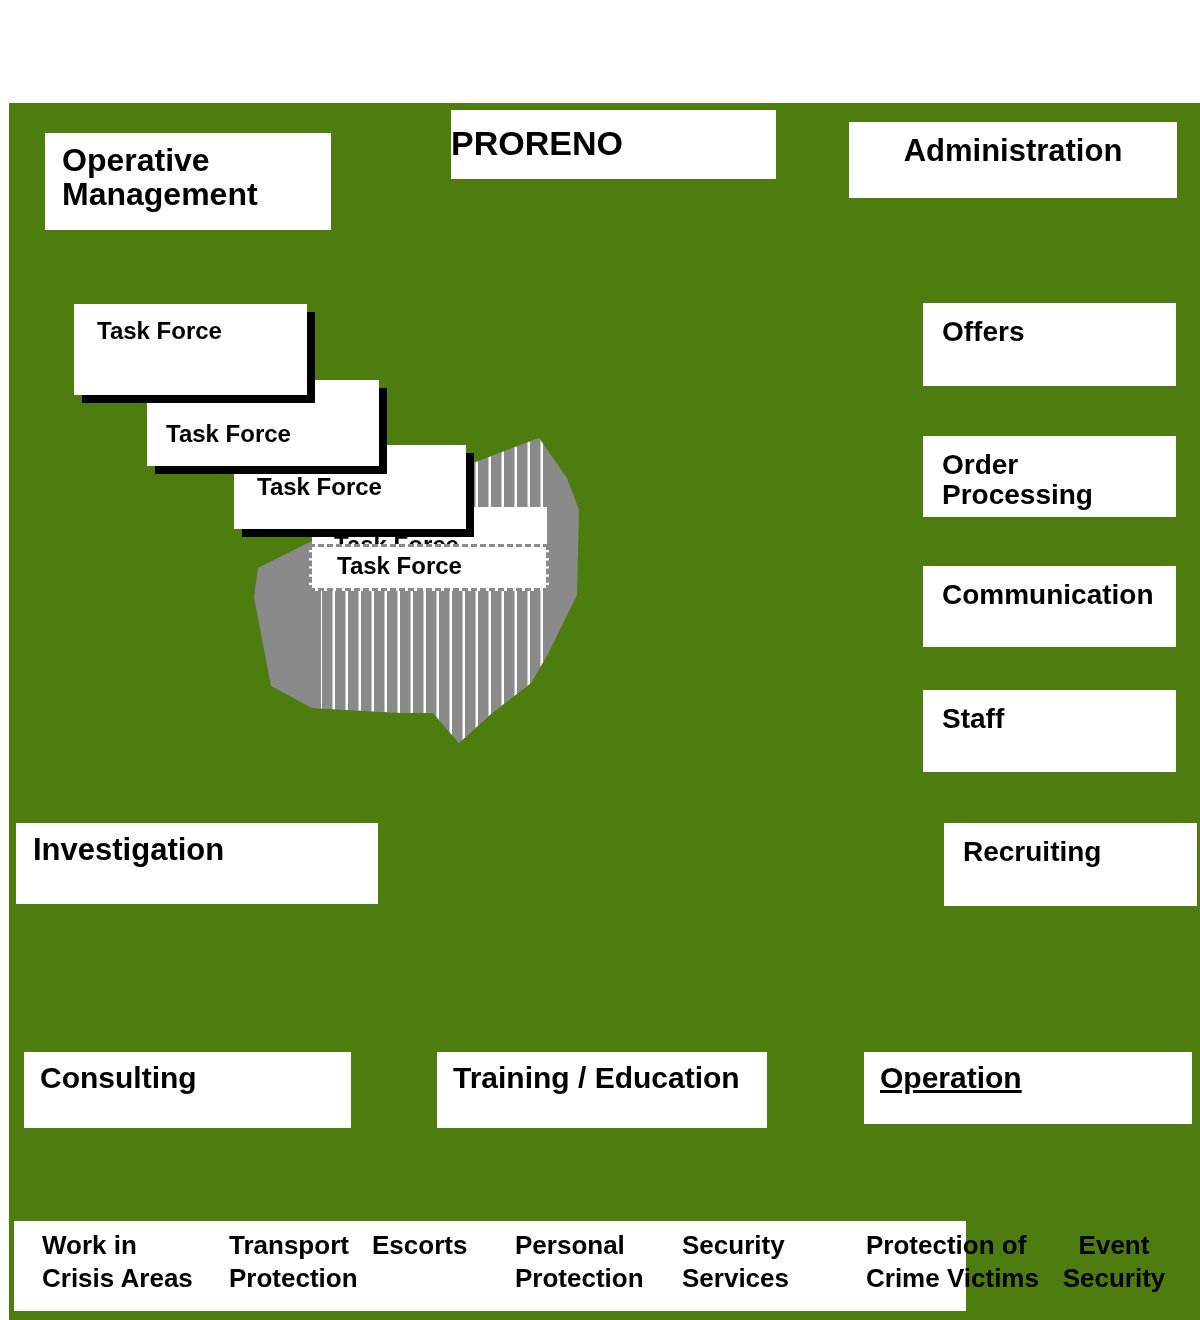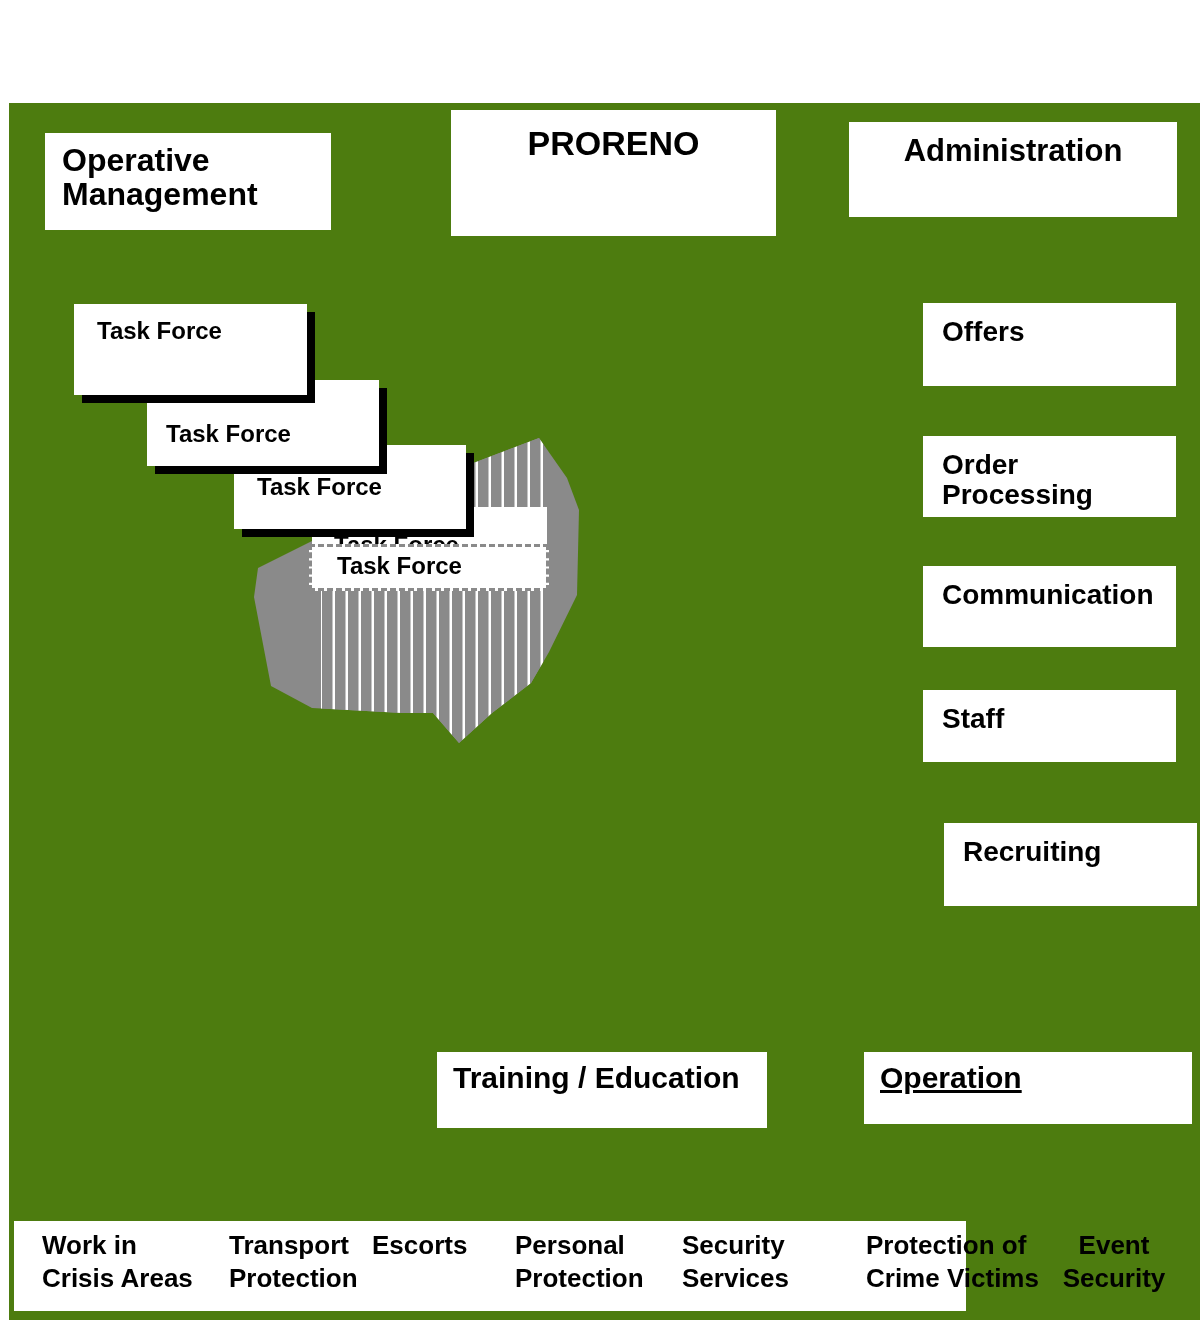"PRORENO" .proreno { height: 126px -> 69px; text-align: center -> none }
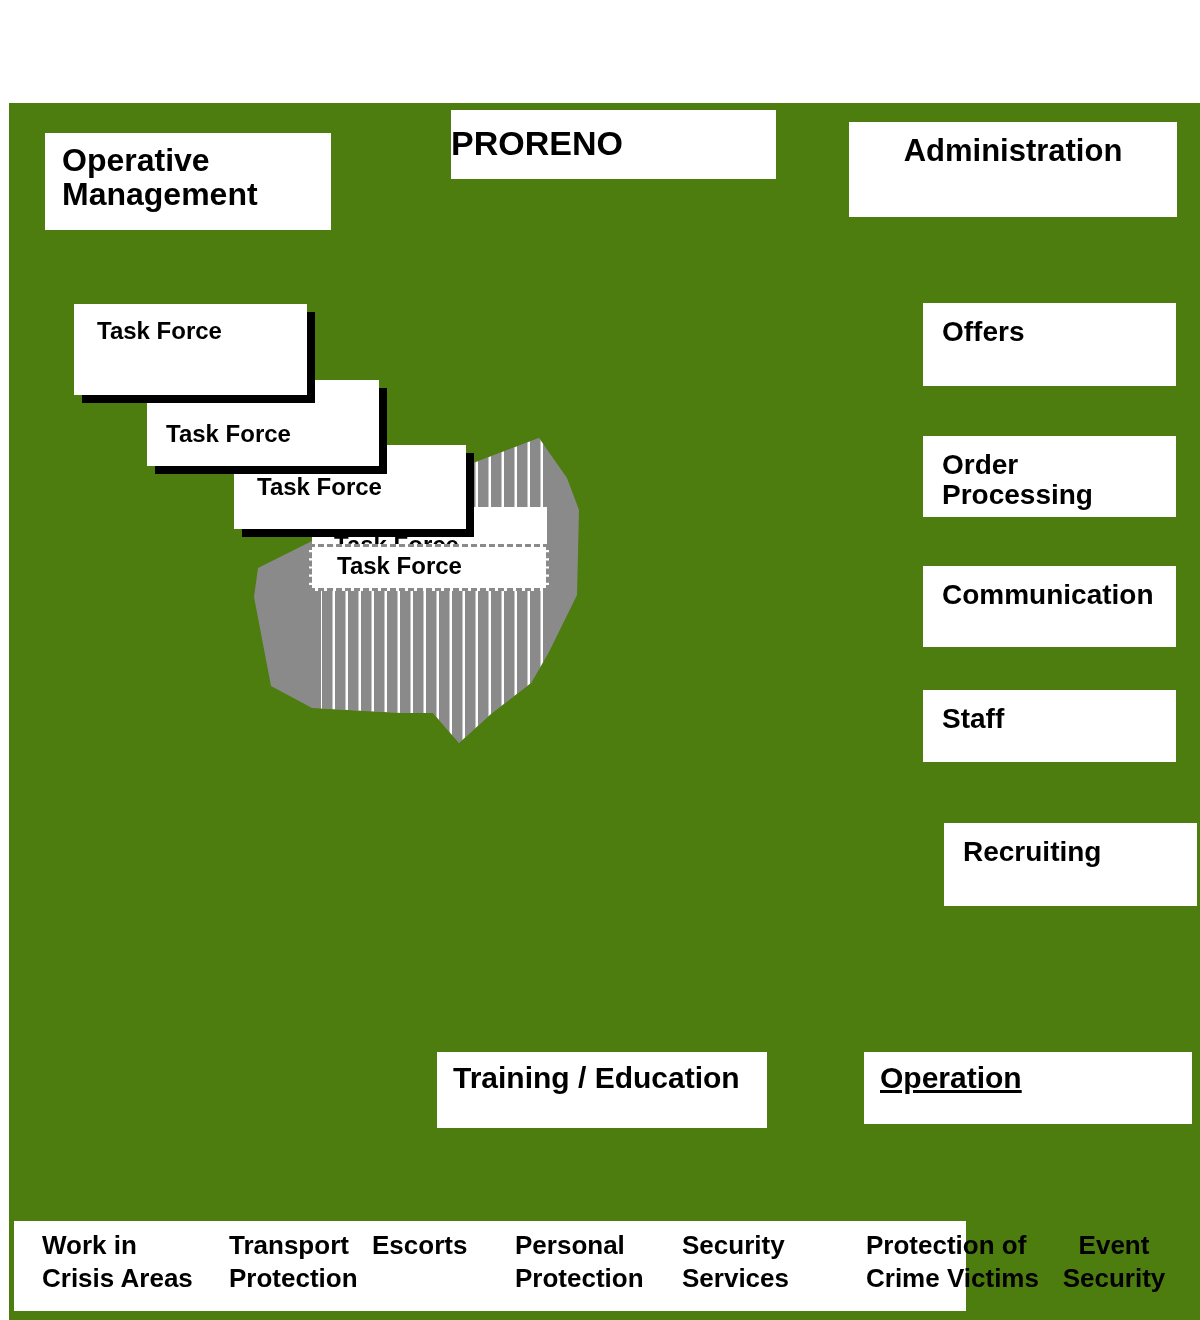"Administration" .admin { height: 95px -> 76px }
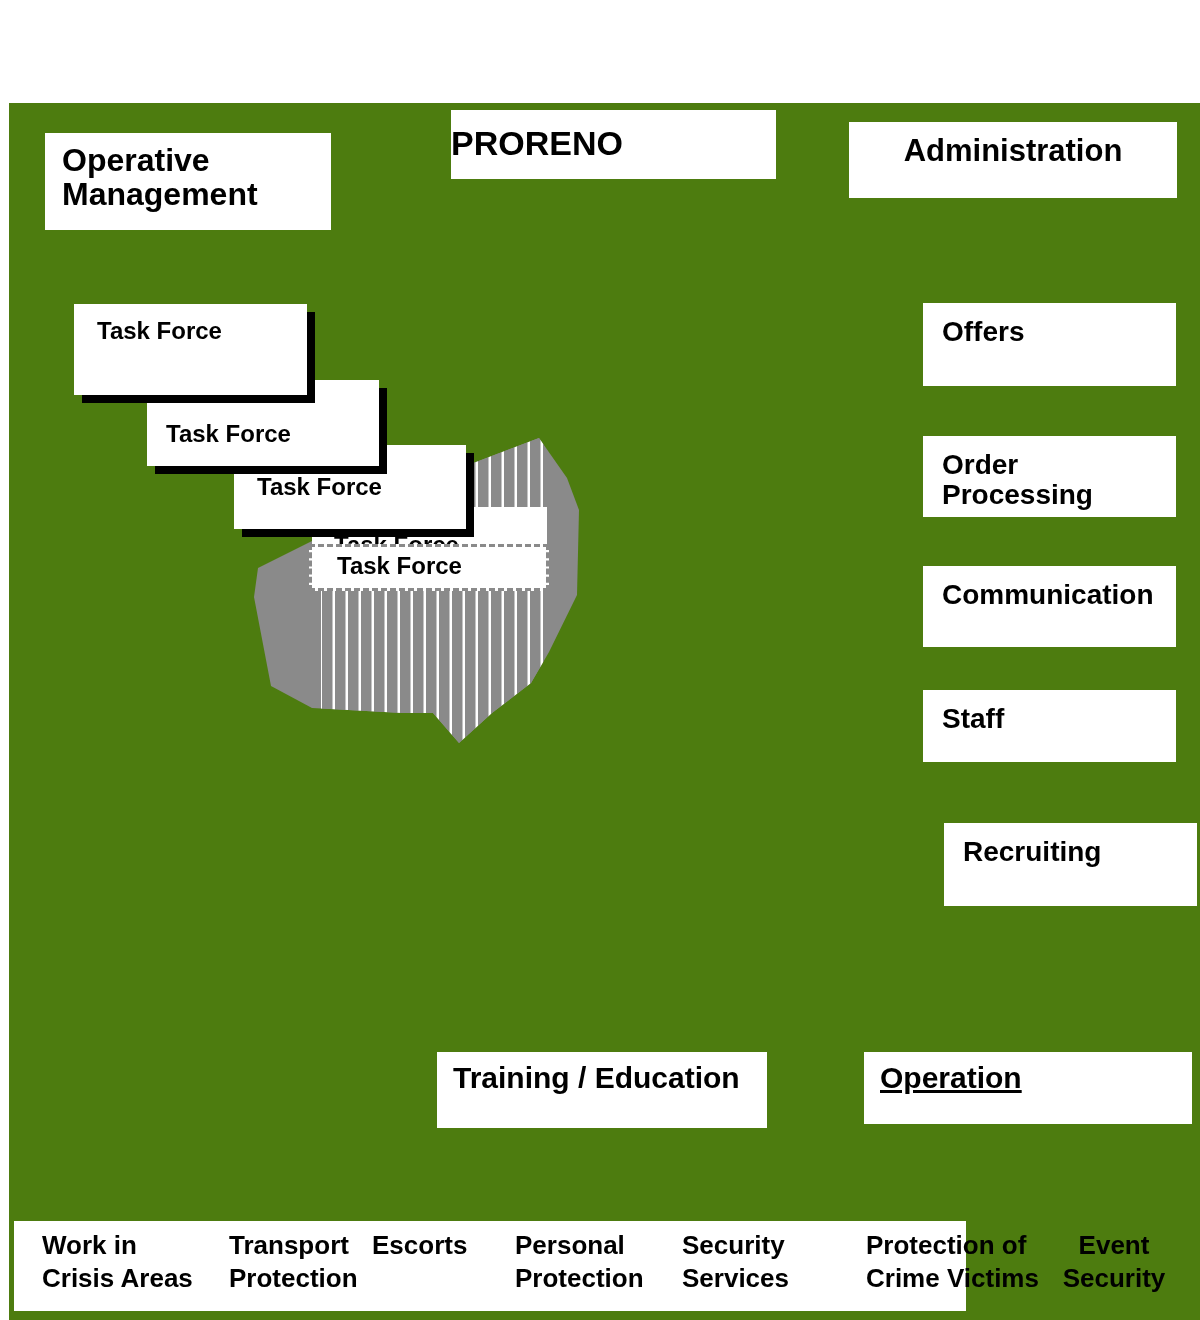"Staff" .rc3 { height: 72px -> 82px }
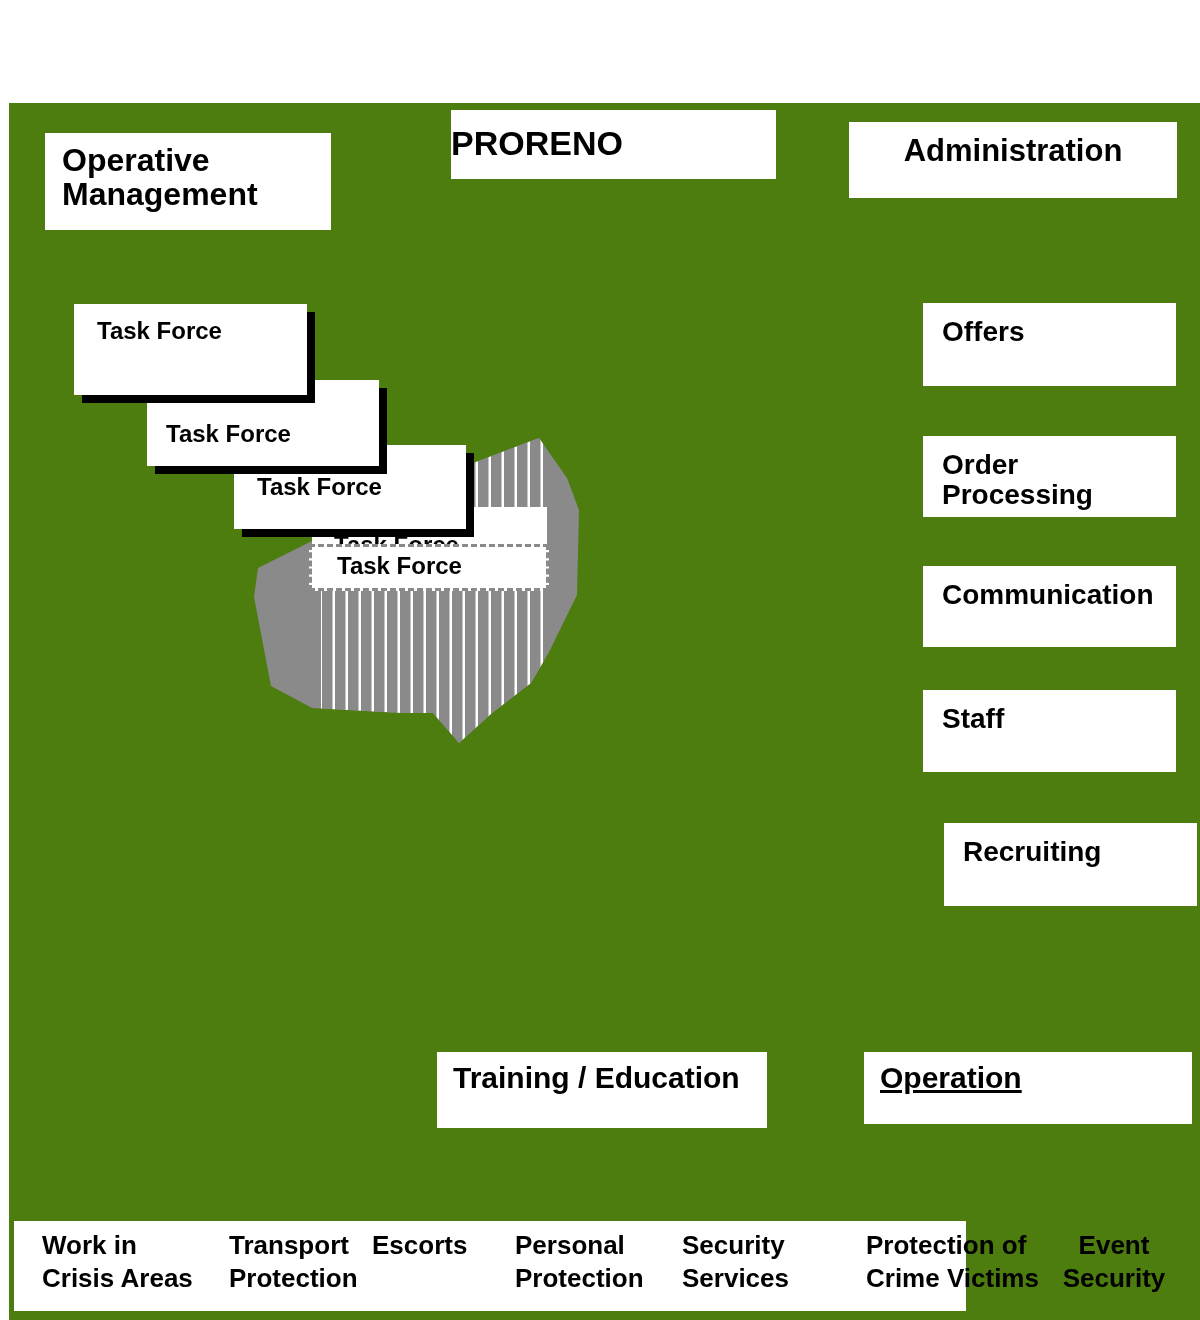"Investigation" div.box { html: none -> <div> <span>Investigation</span> </div> }
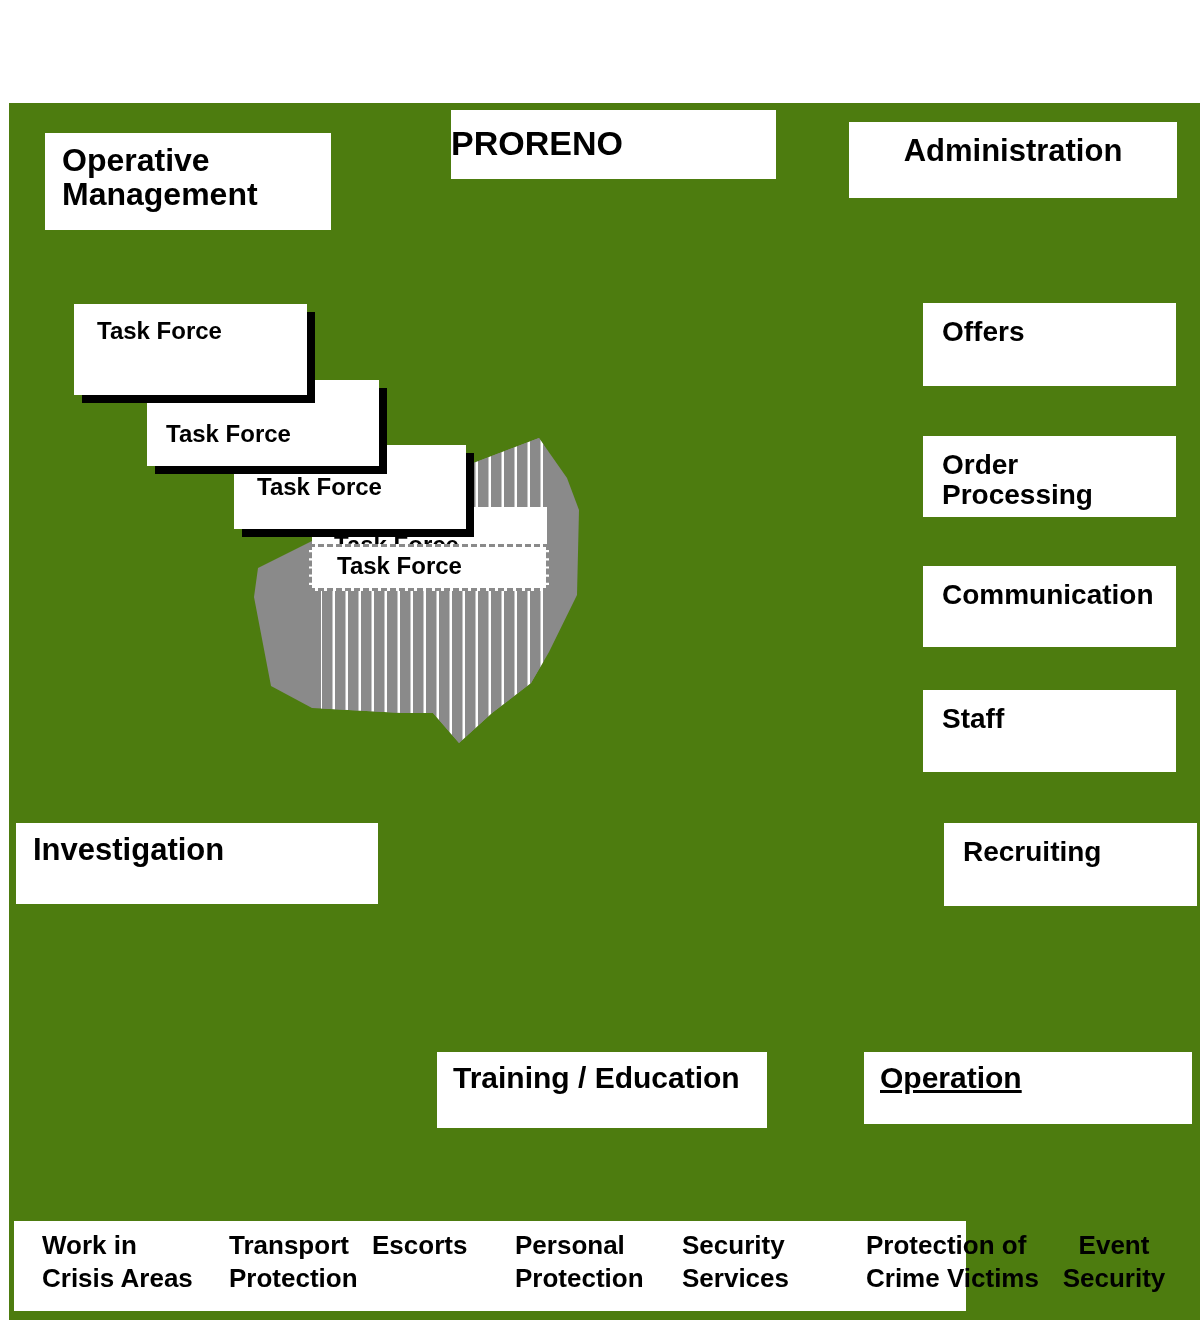"Consulting" div.box { html: none -> <div> <span>Consulting</span> </div> }
